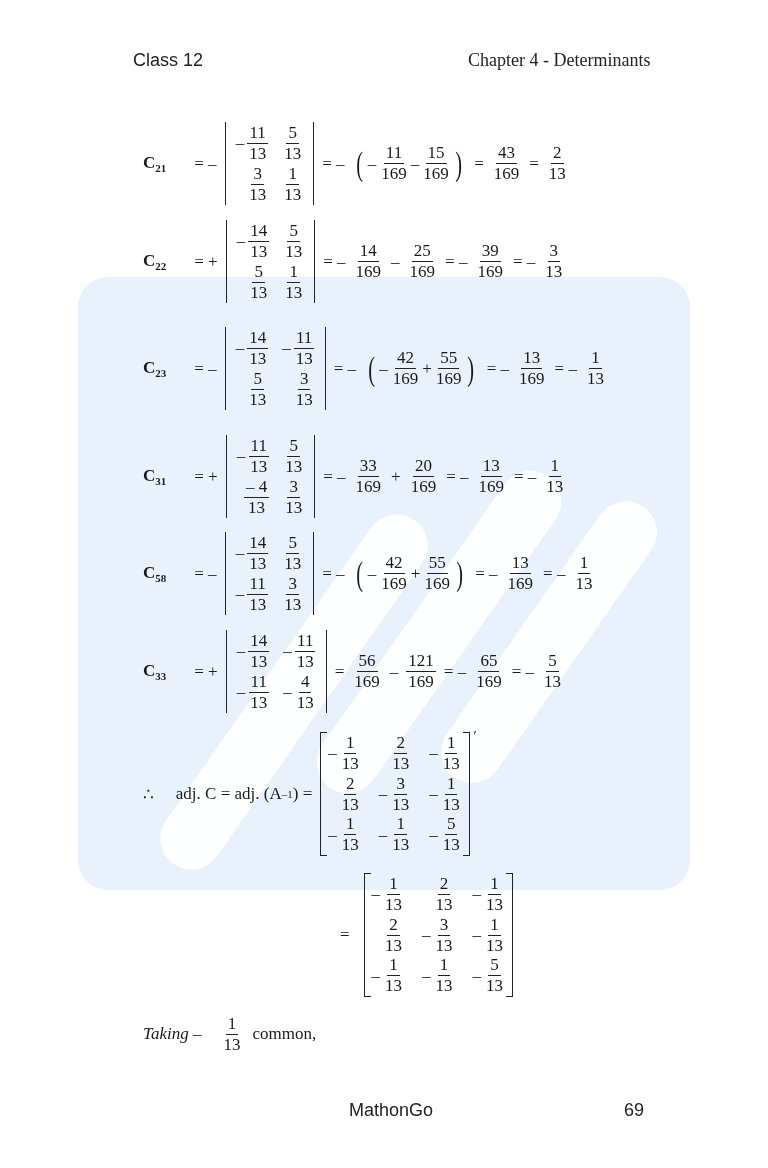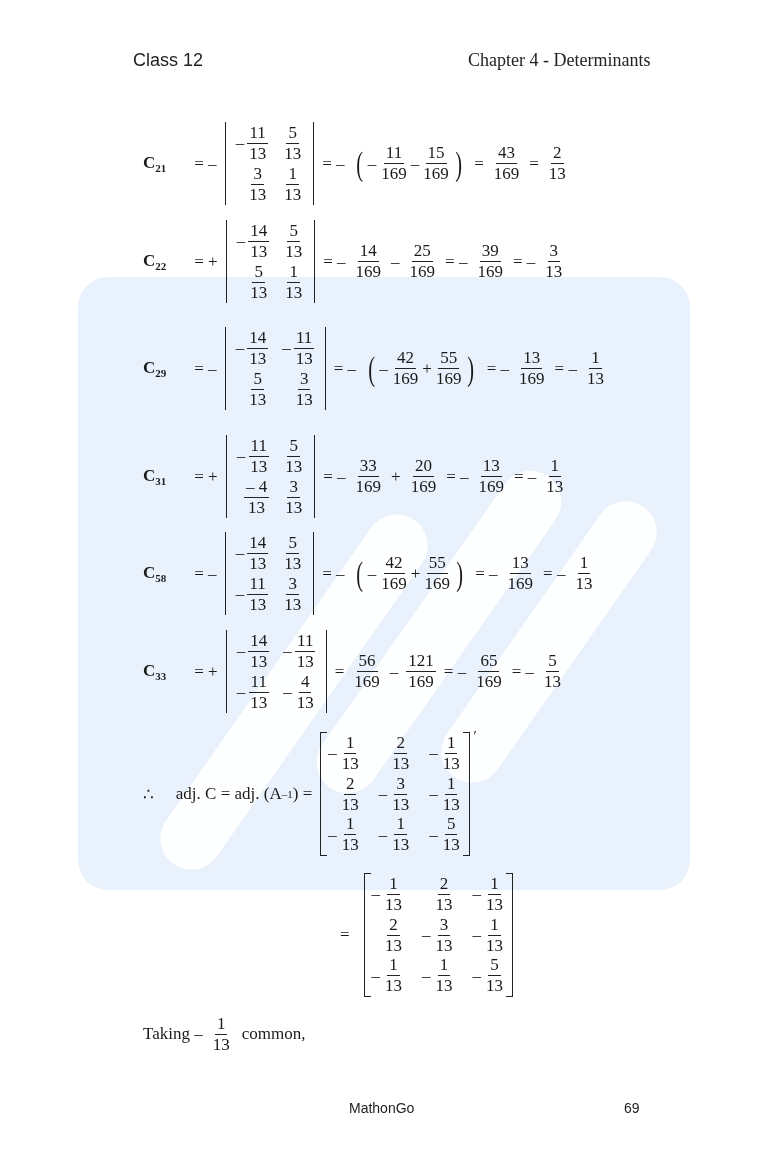"29" sub { text: 29 -> 23 }
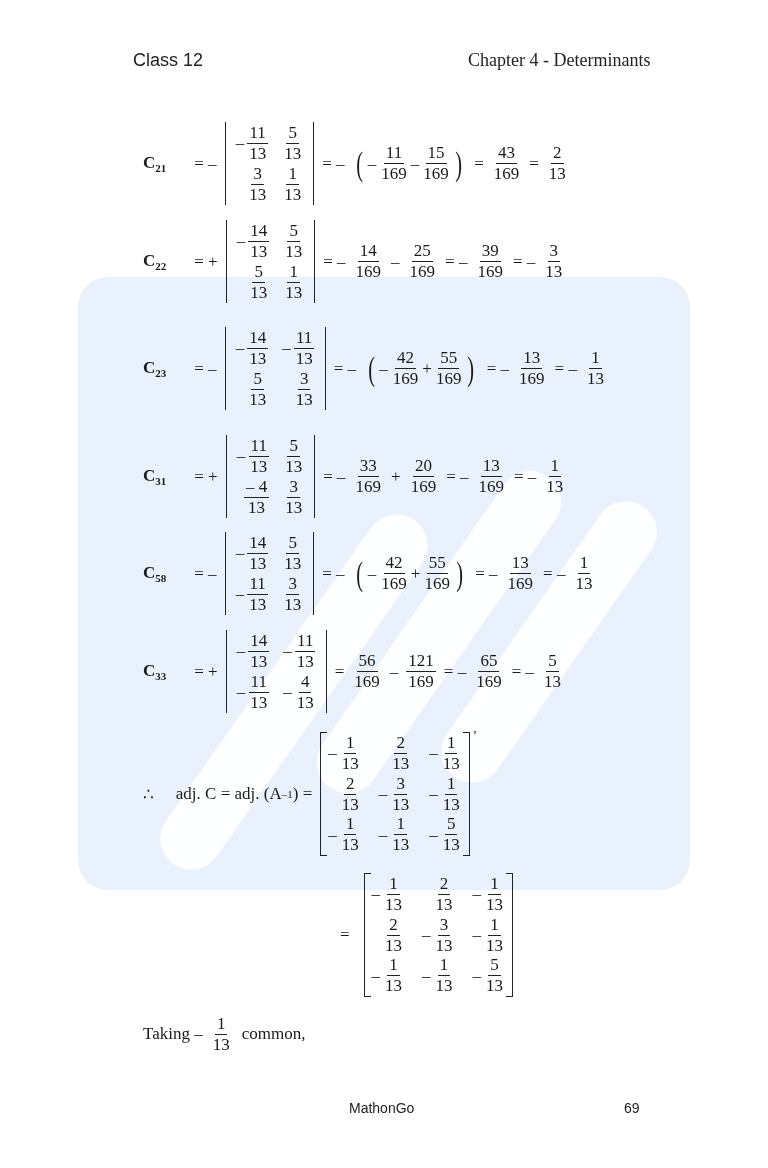"Taking –" span { font-style: none -> italic; margin-right: 8px -> 20px }
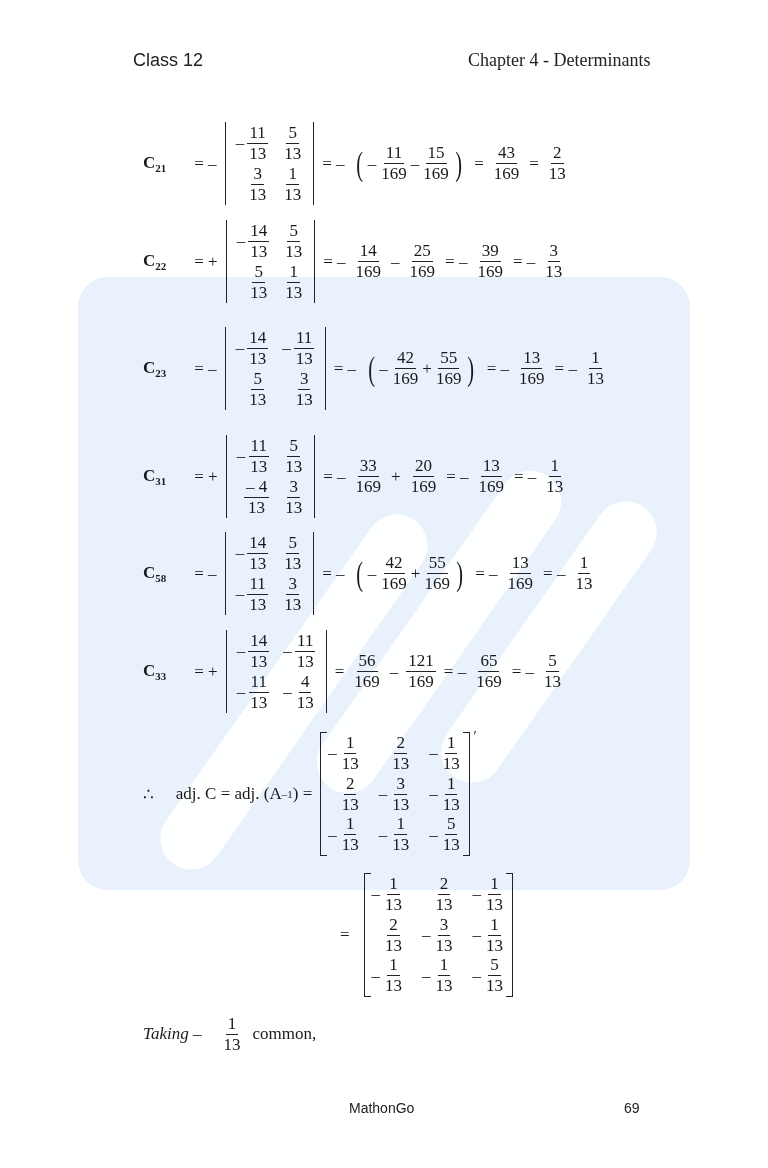"MathonGo" .ftr { font-size: 14px -> 18px }
